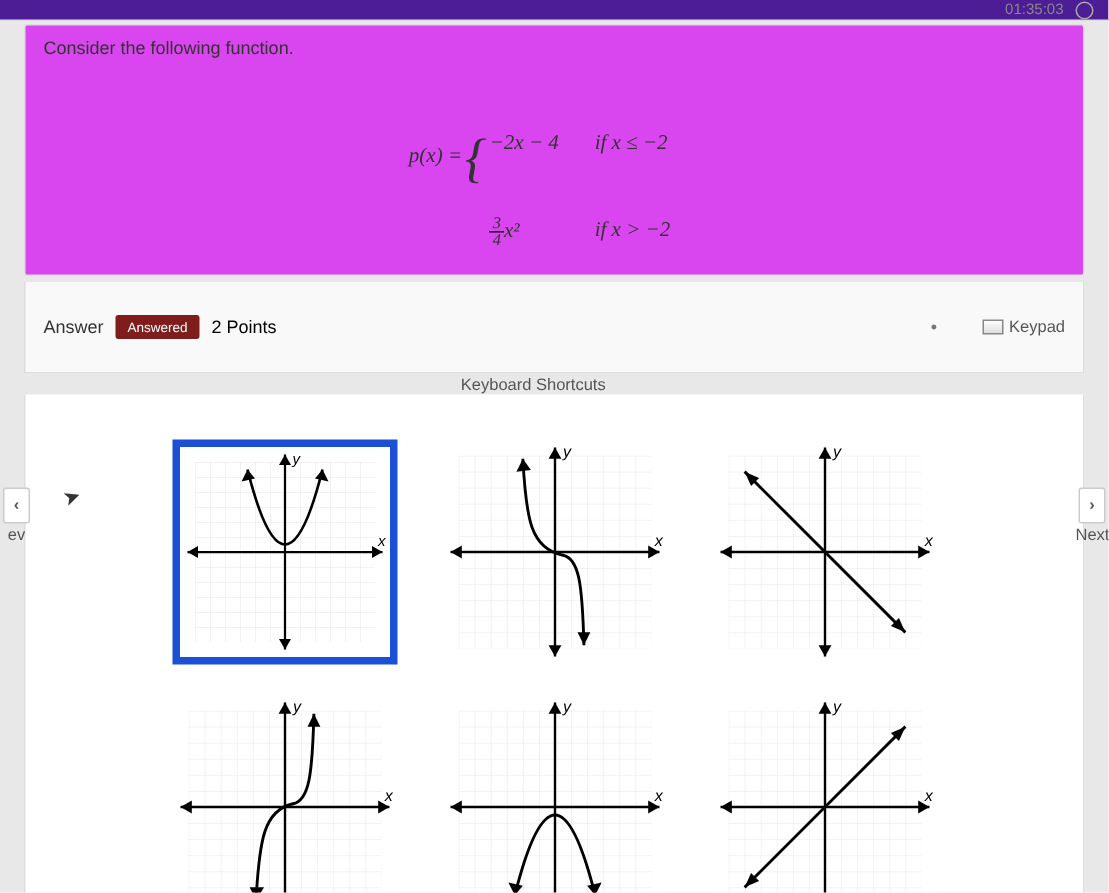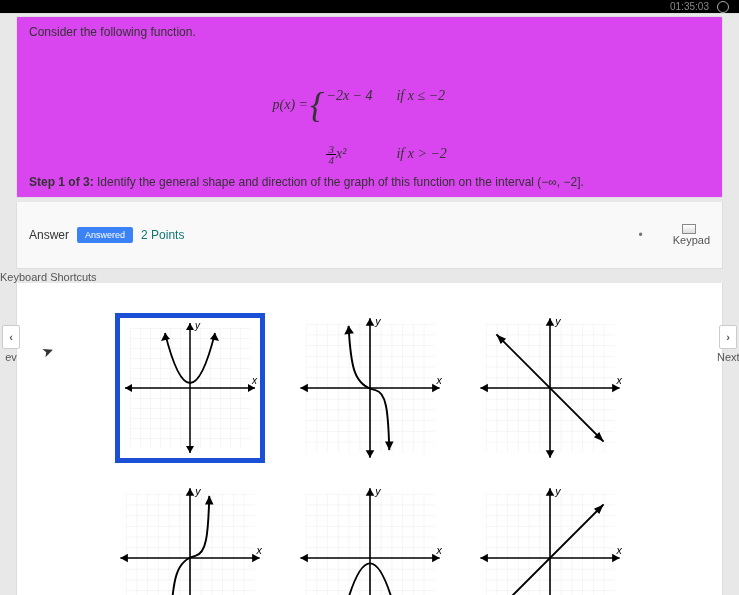"01:35:03" .topbar { background: #000000 -> #4c1d95 }
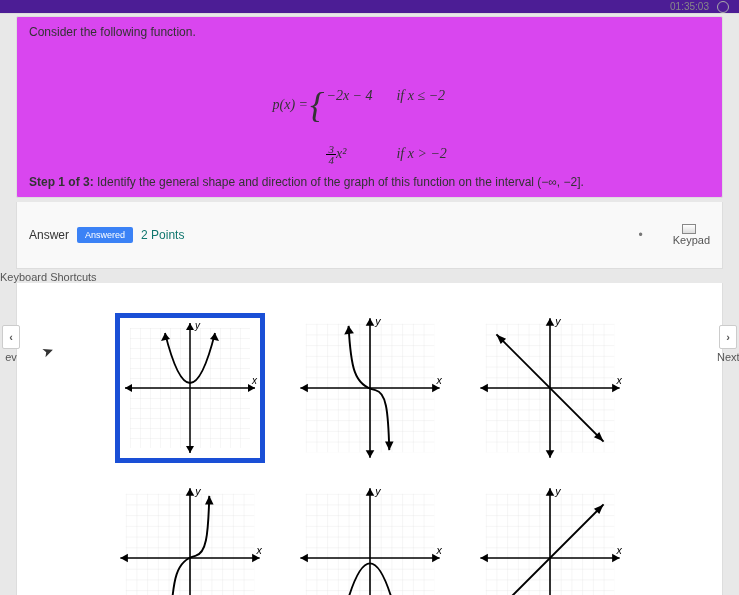"Step 1 of 3: Identify" div.step { html: <div> <b>Step 1 of 3:</b><span> Identify the general shape and direction of the graph of this function on the interval (−∞, −2].</span> </div> -> none }
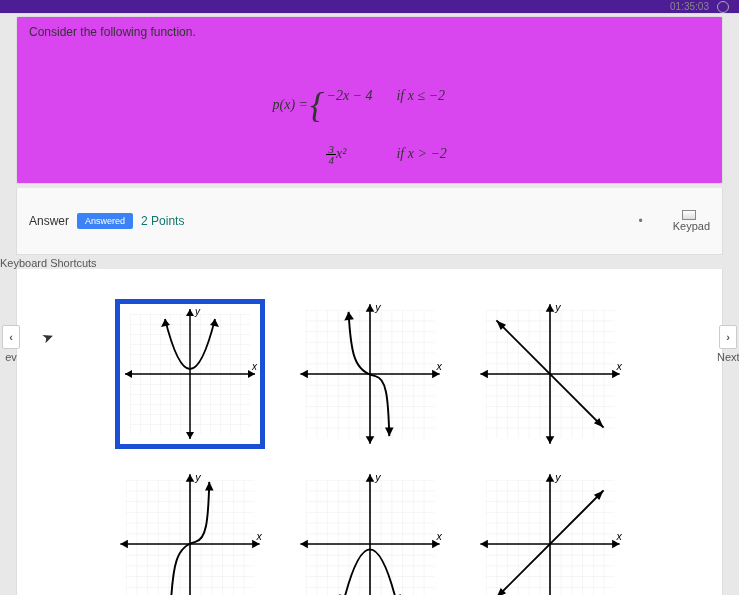"Answered" .answered-badge { background: #3b82f6 -> #7f1d1d }
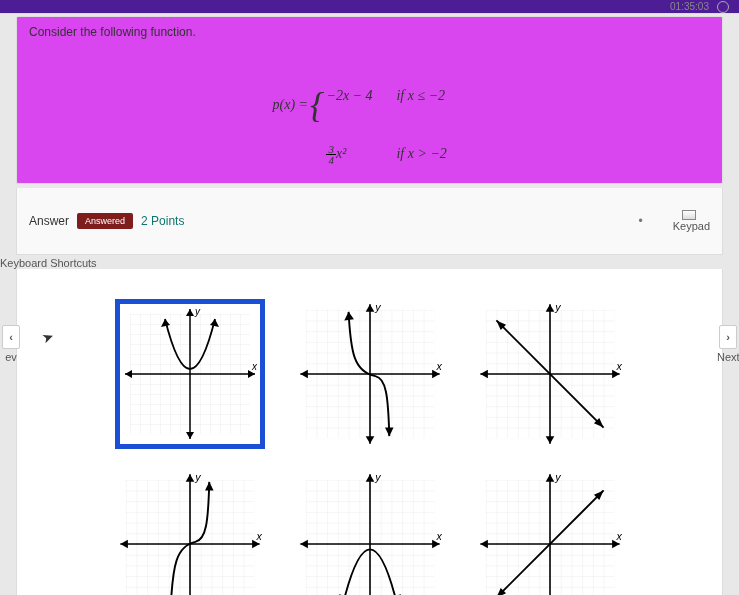"2 Points" .points { color: #0f766e -> #000000 }
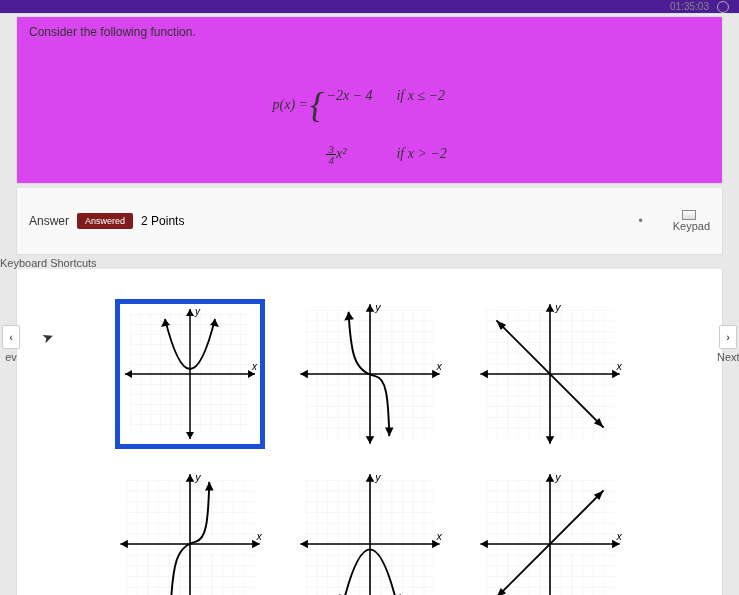"Keypad" .keypad-btn { flex-direction: column -> none }
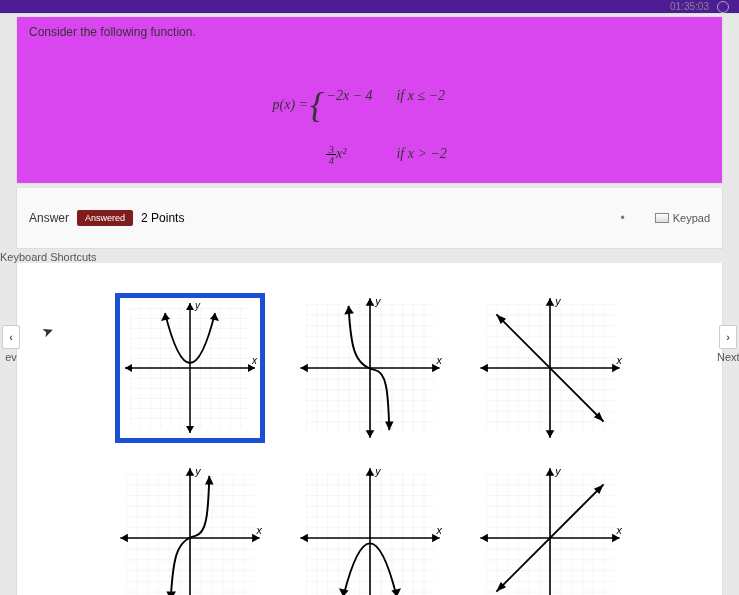"Keyboard Shortcuts" .shortcuts { text-align: left -> center }
